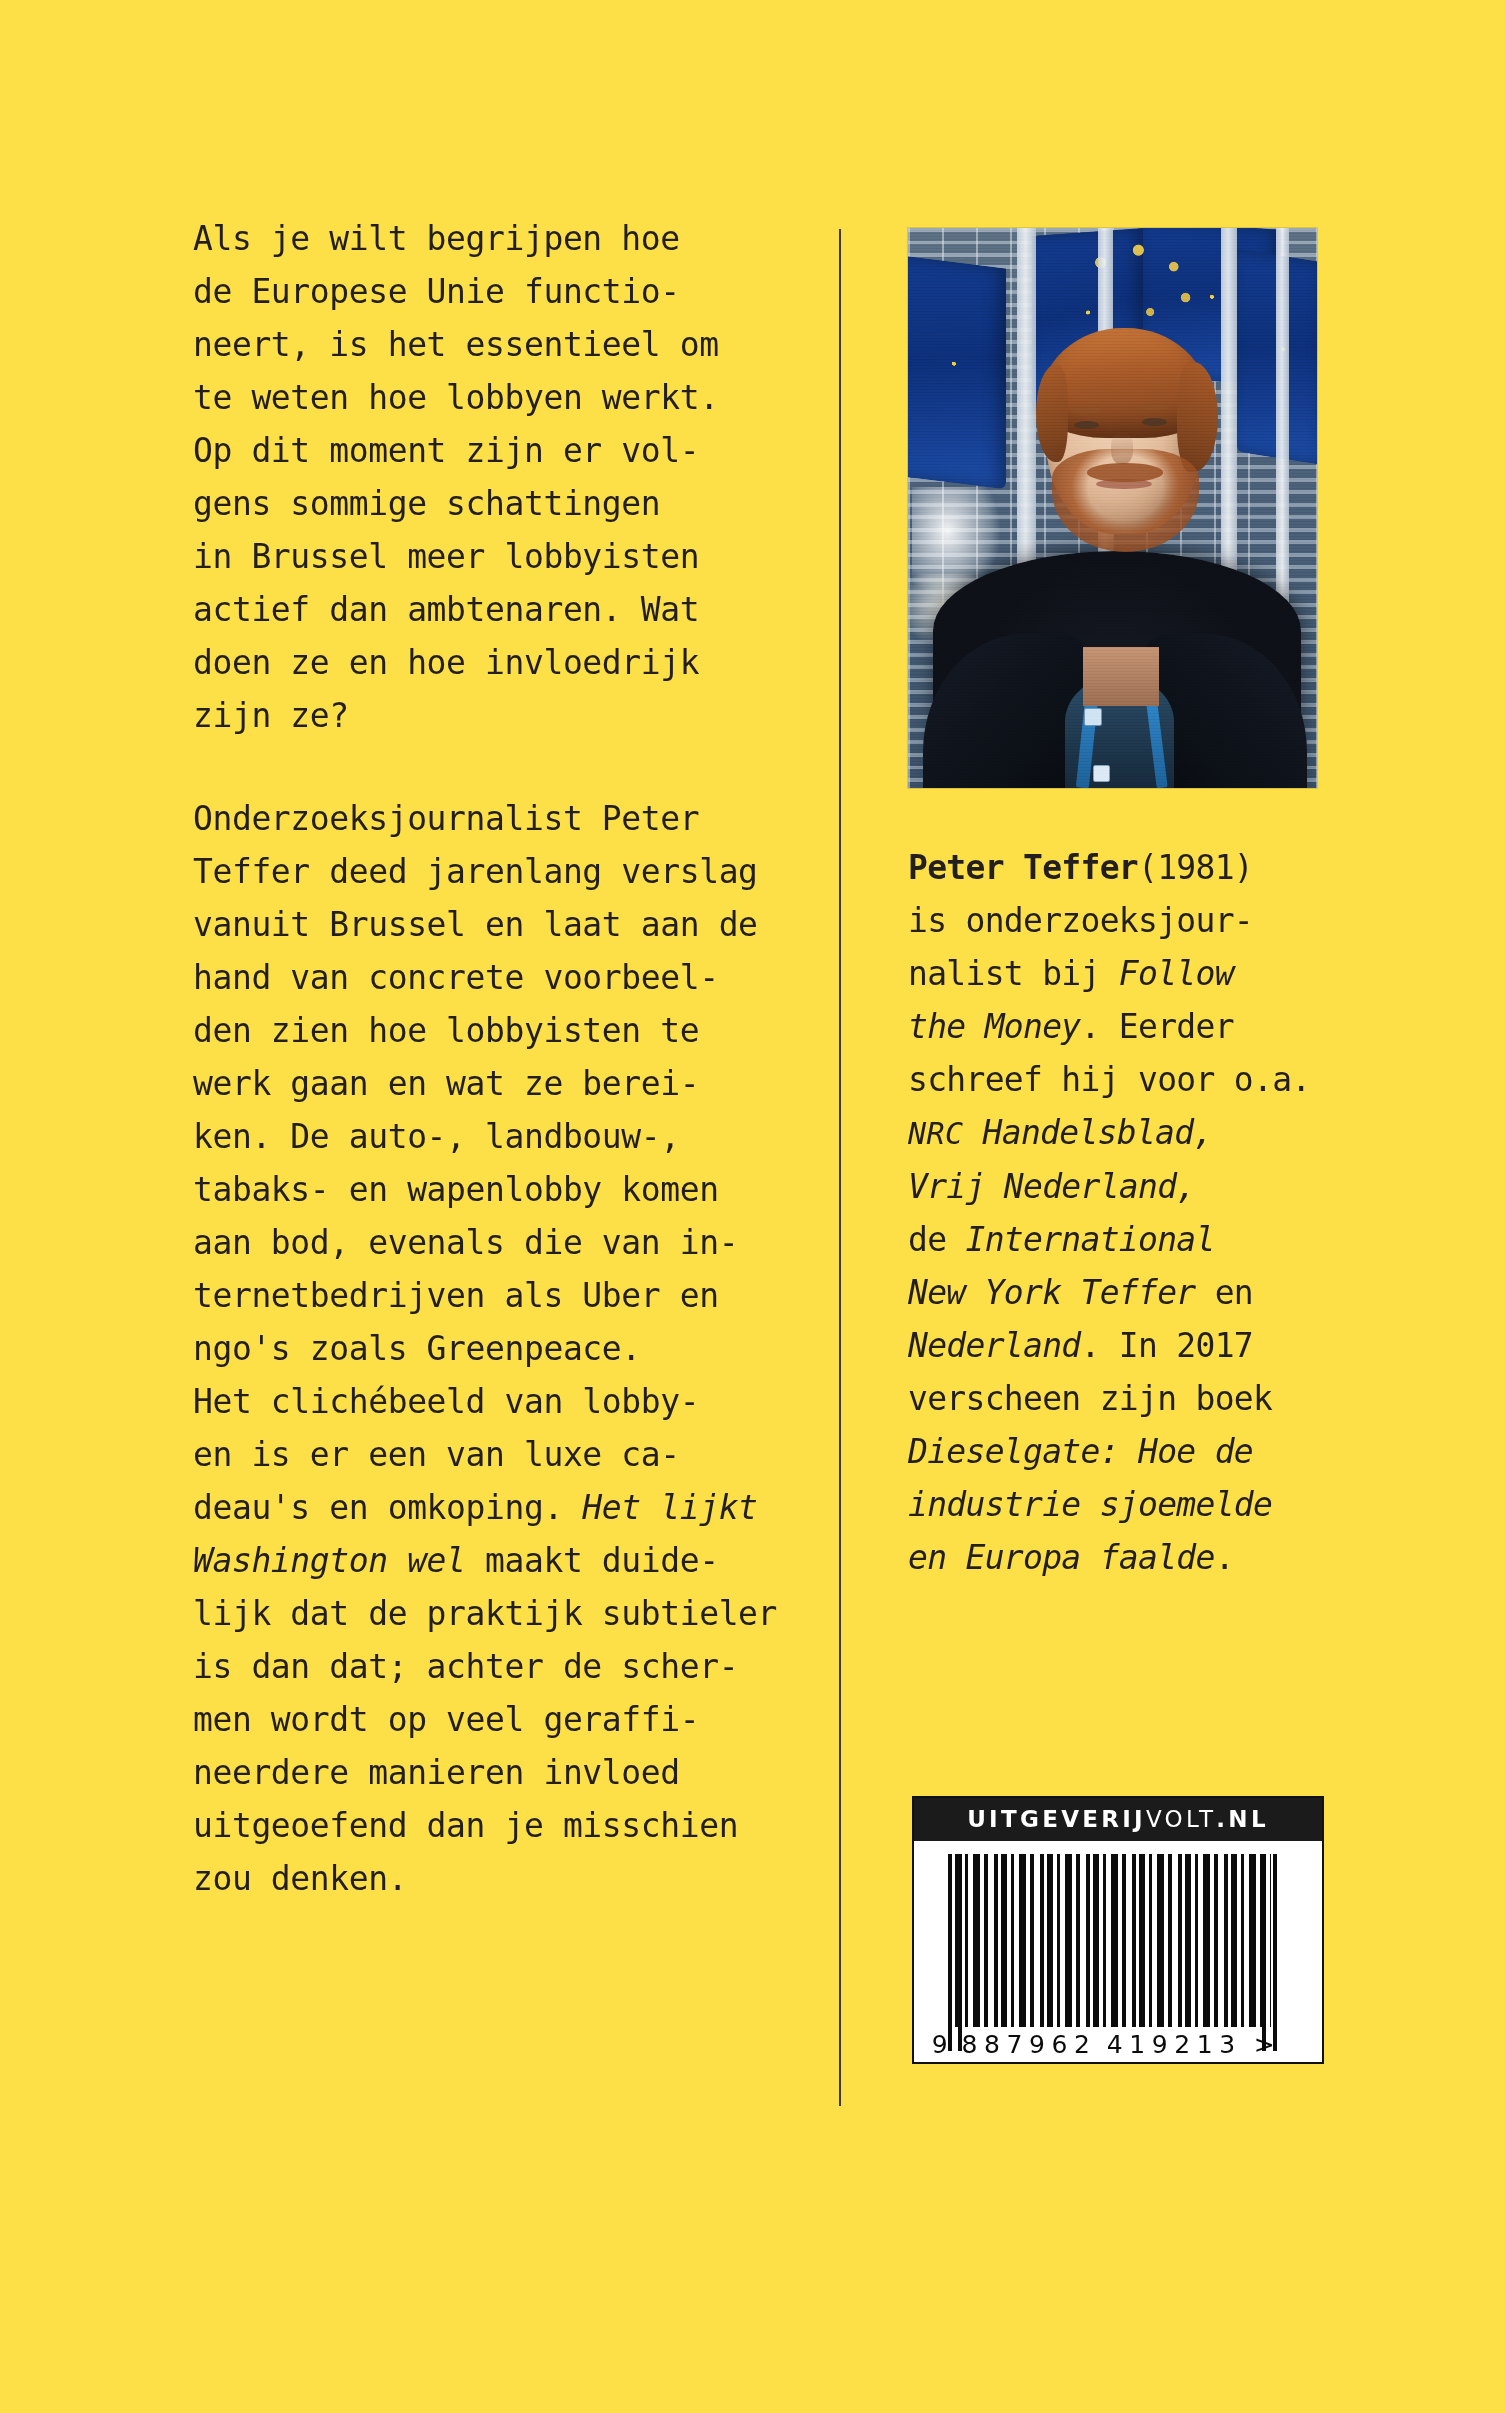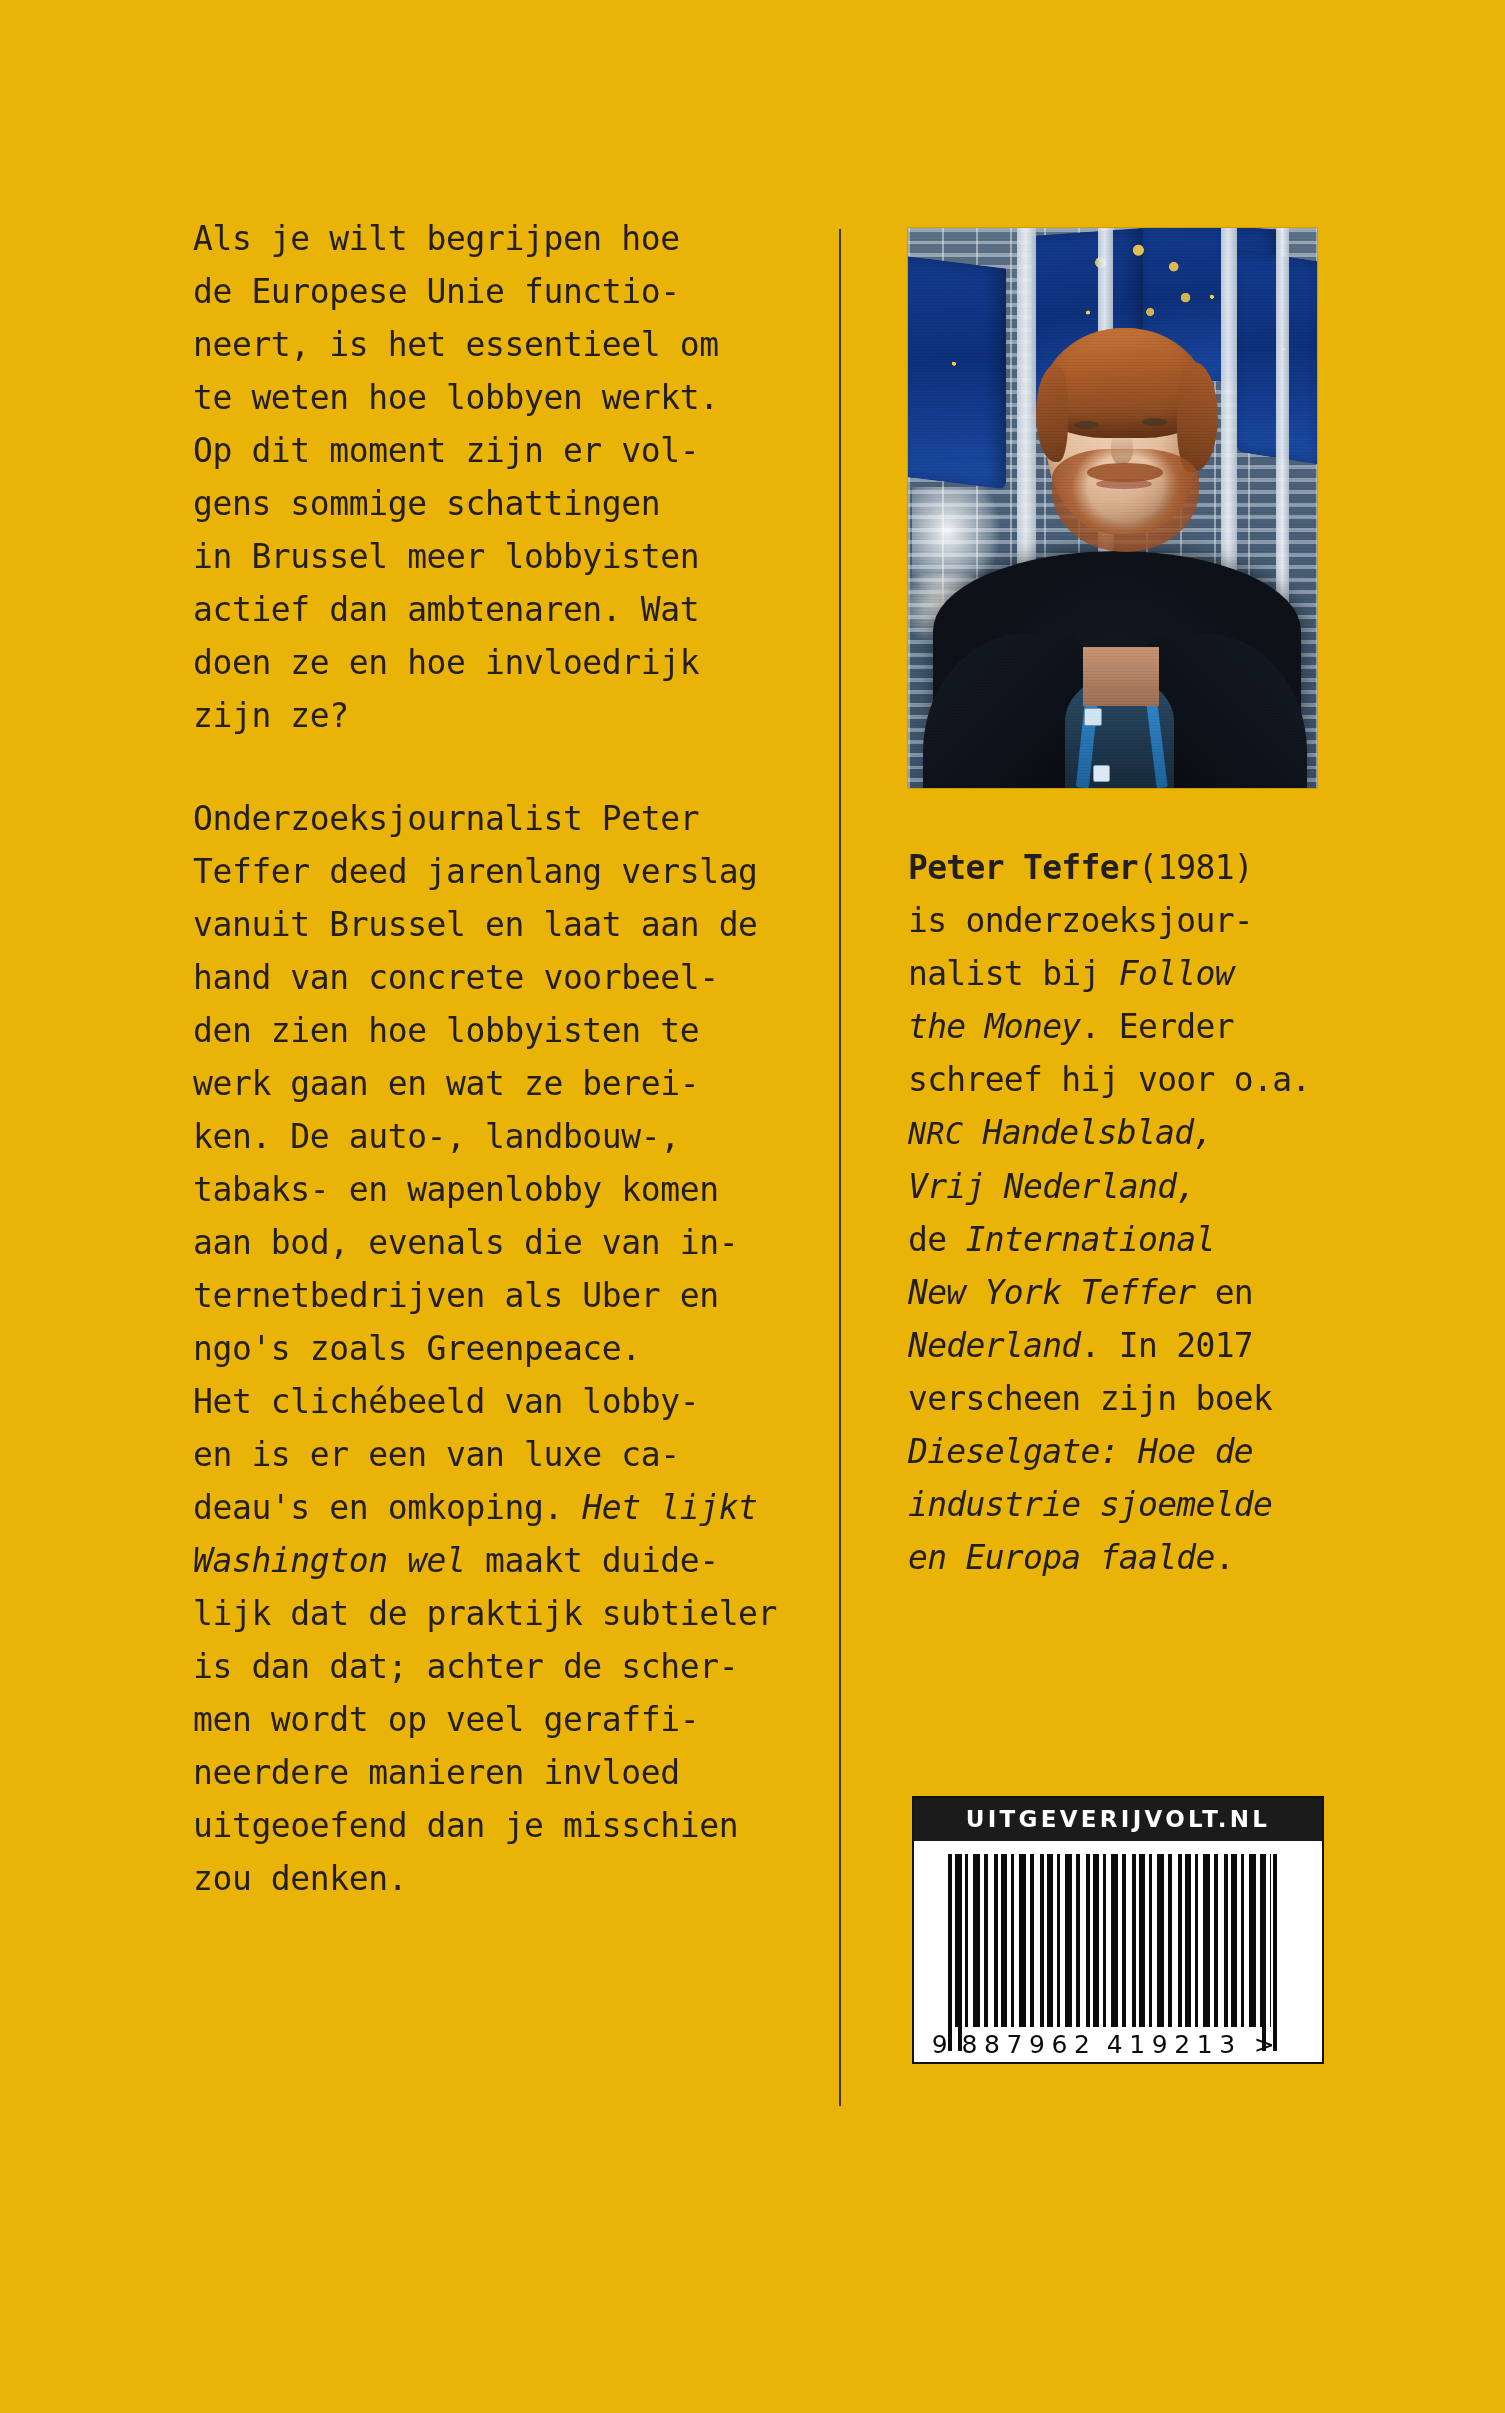"Als je wilt begrijpen hoe" .page { background: #eab308 -> #fde047 }
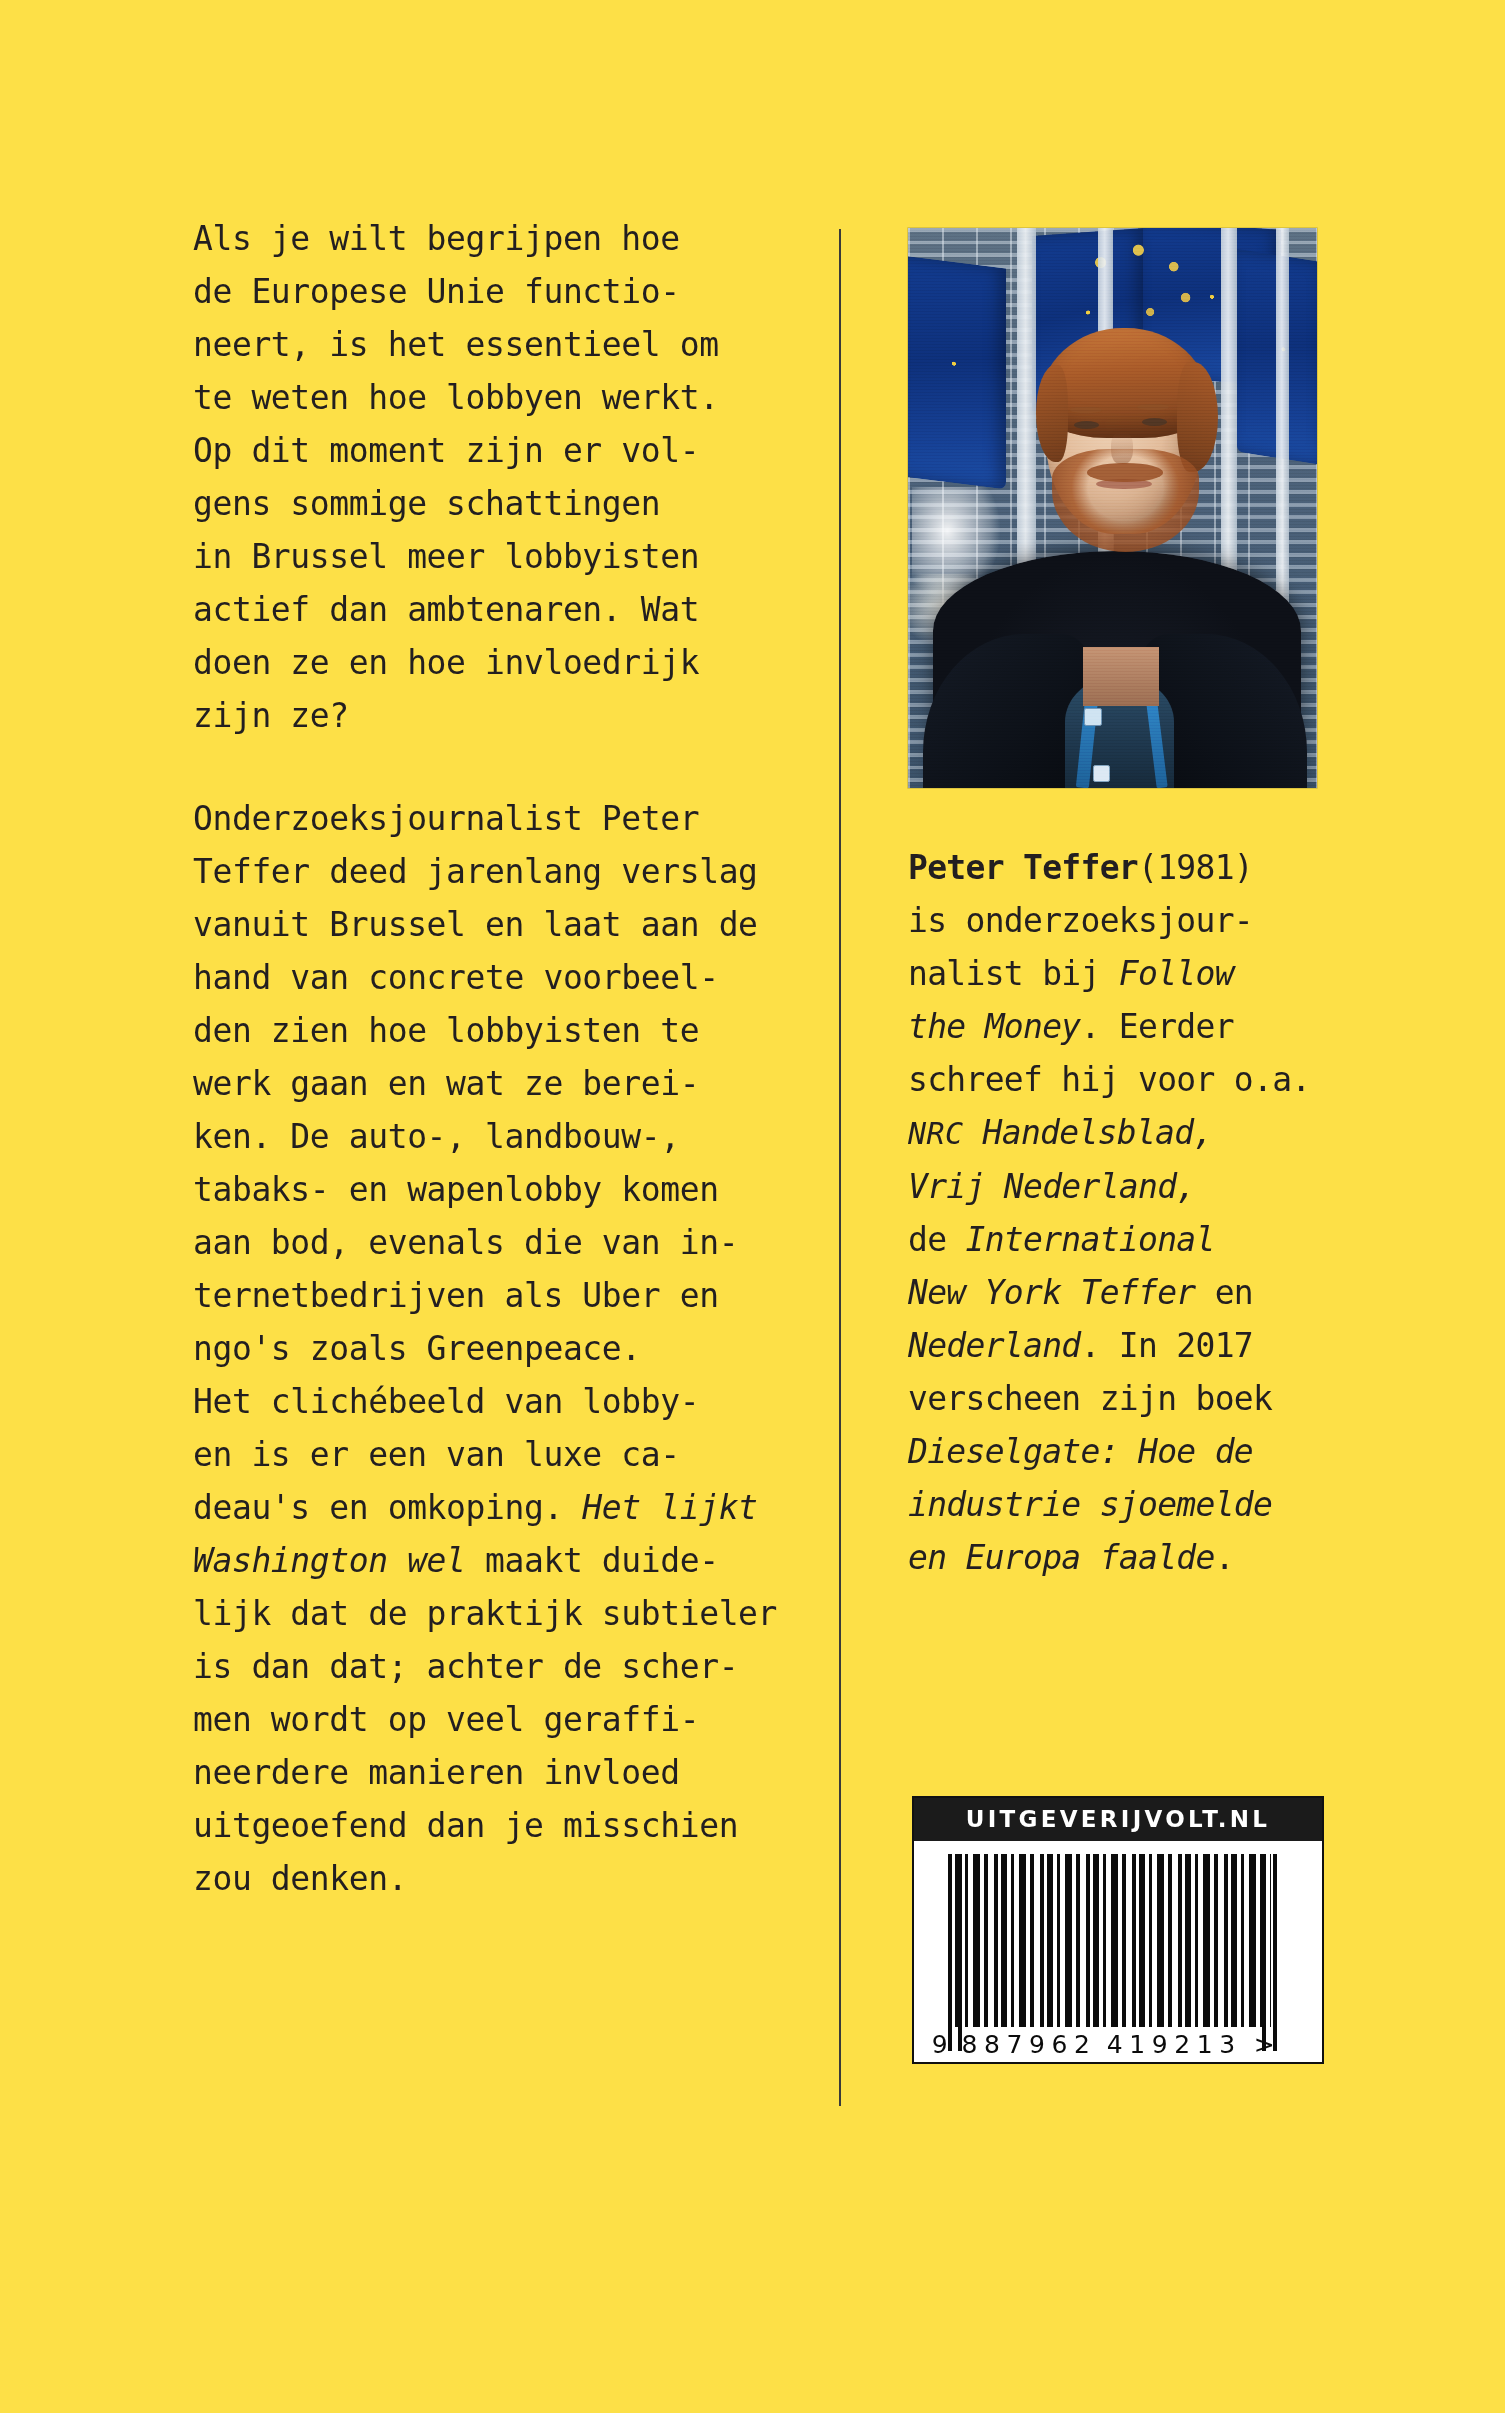"VOLT" .barcode-header .volt { font-weight: 700 -> 400 }
